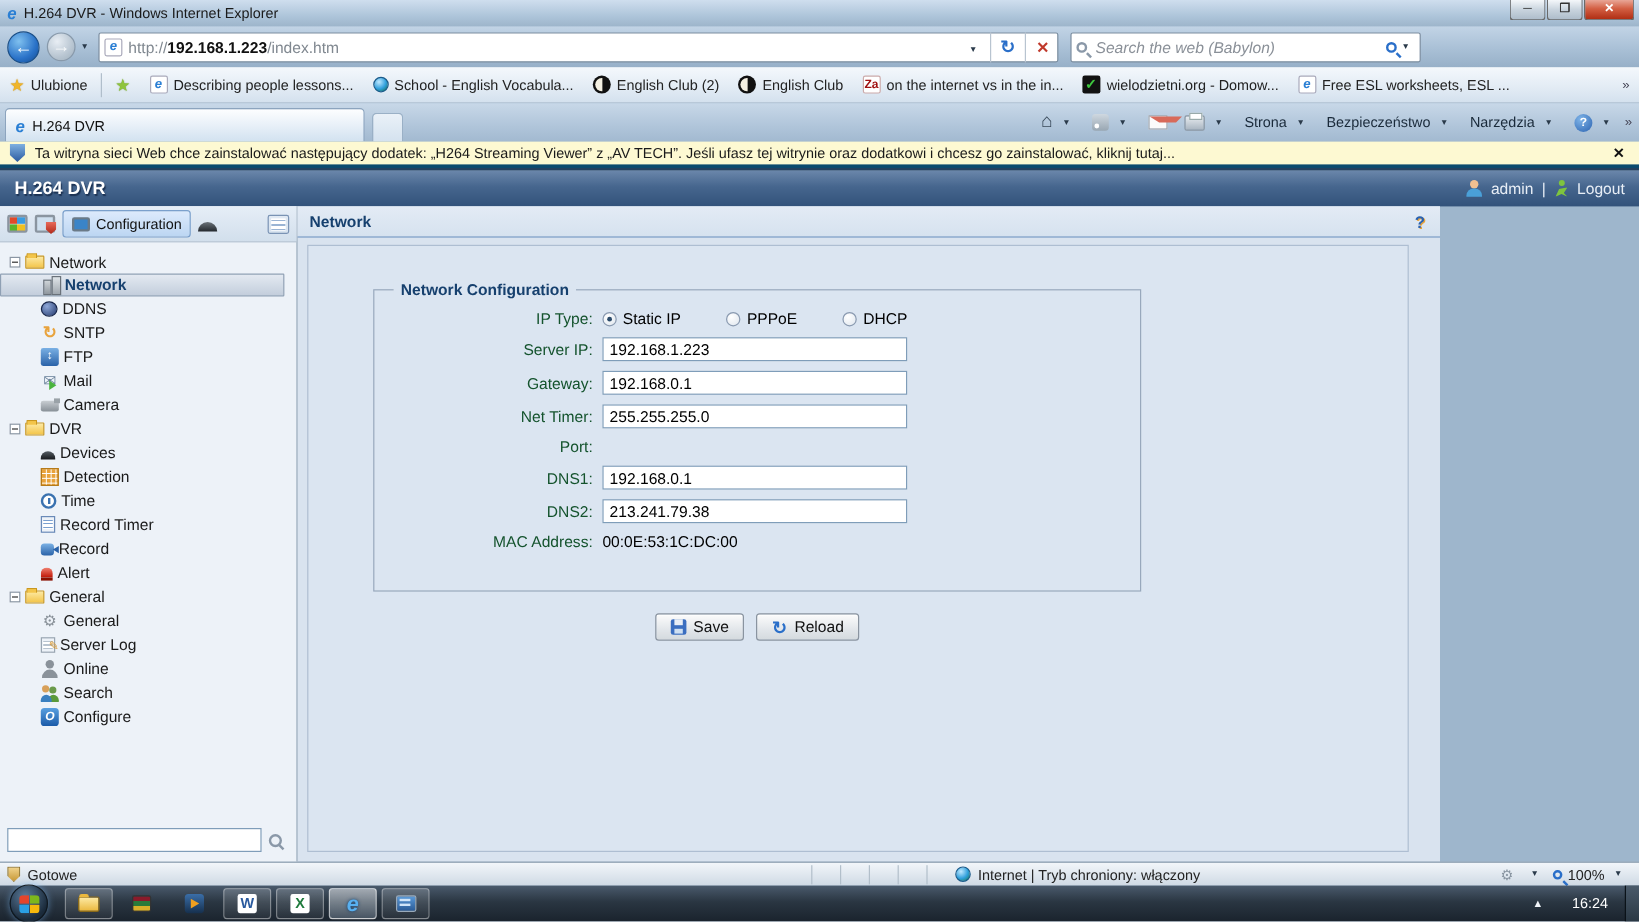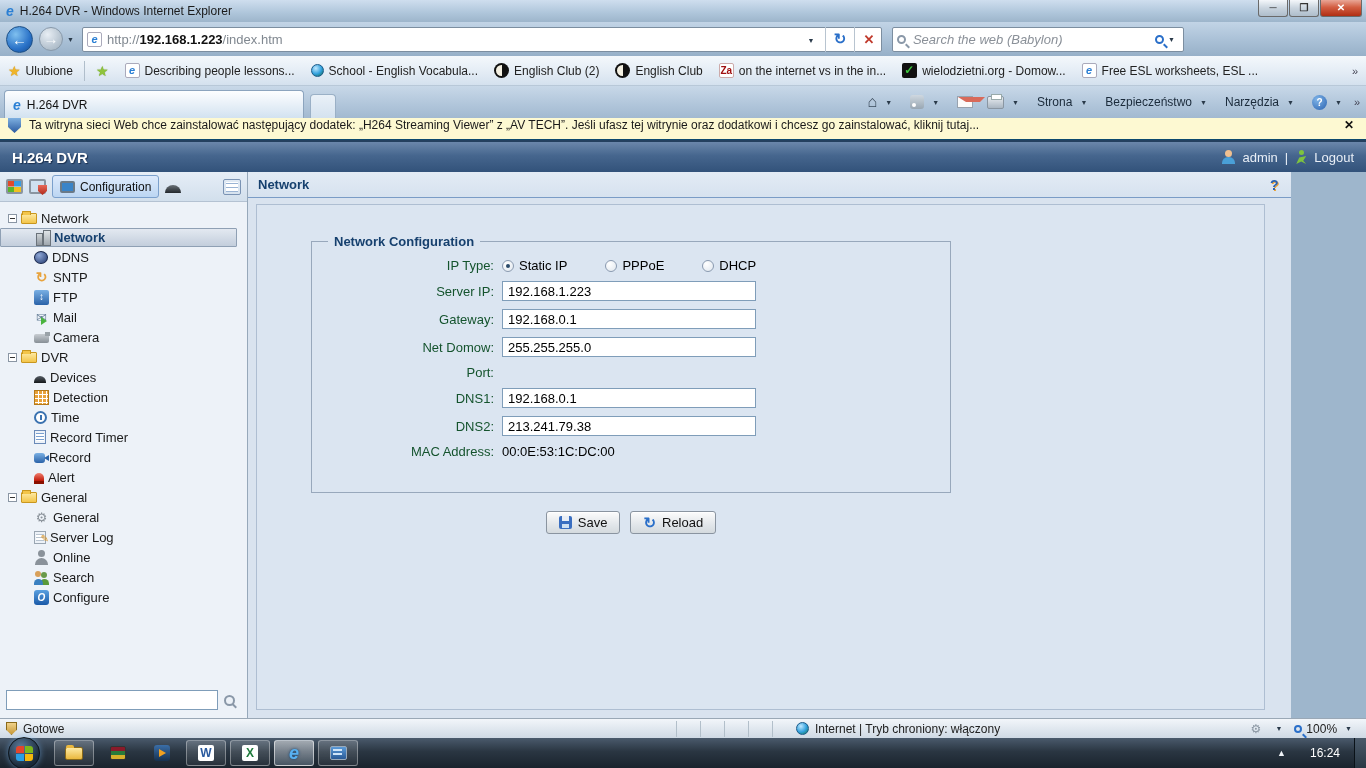"Ta witryna sieci Web chce" .infobar { align-items: flex-start -> center; border-bottom: 1px solid #0c4a6e -> 3px solid #0c4a6e }
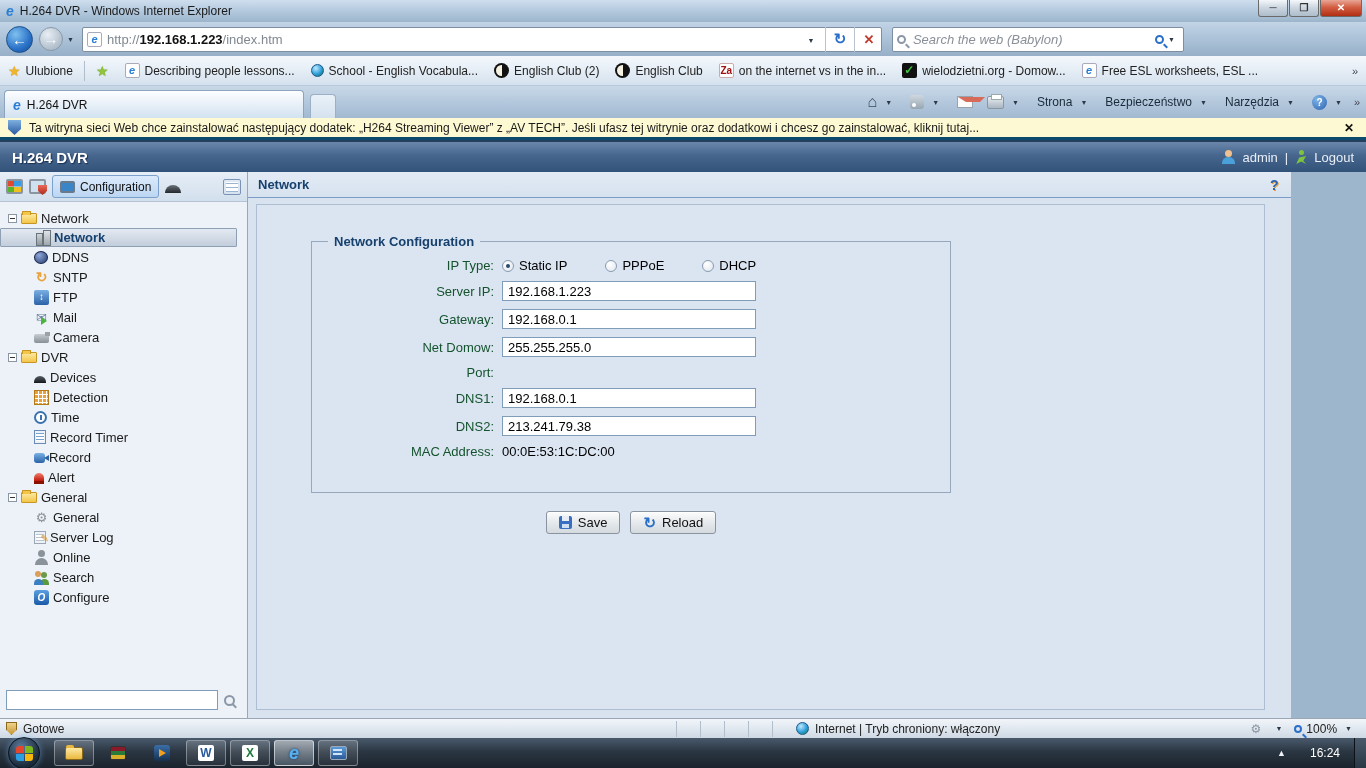"Configuration" .appbody { width: 1291px -> 1200px }
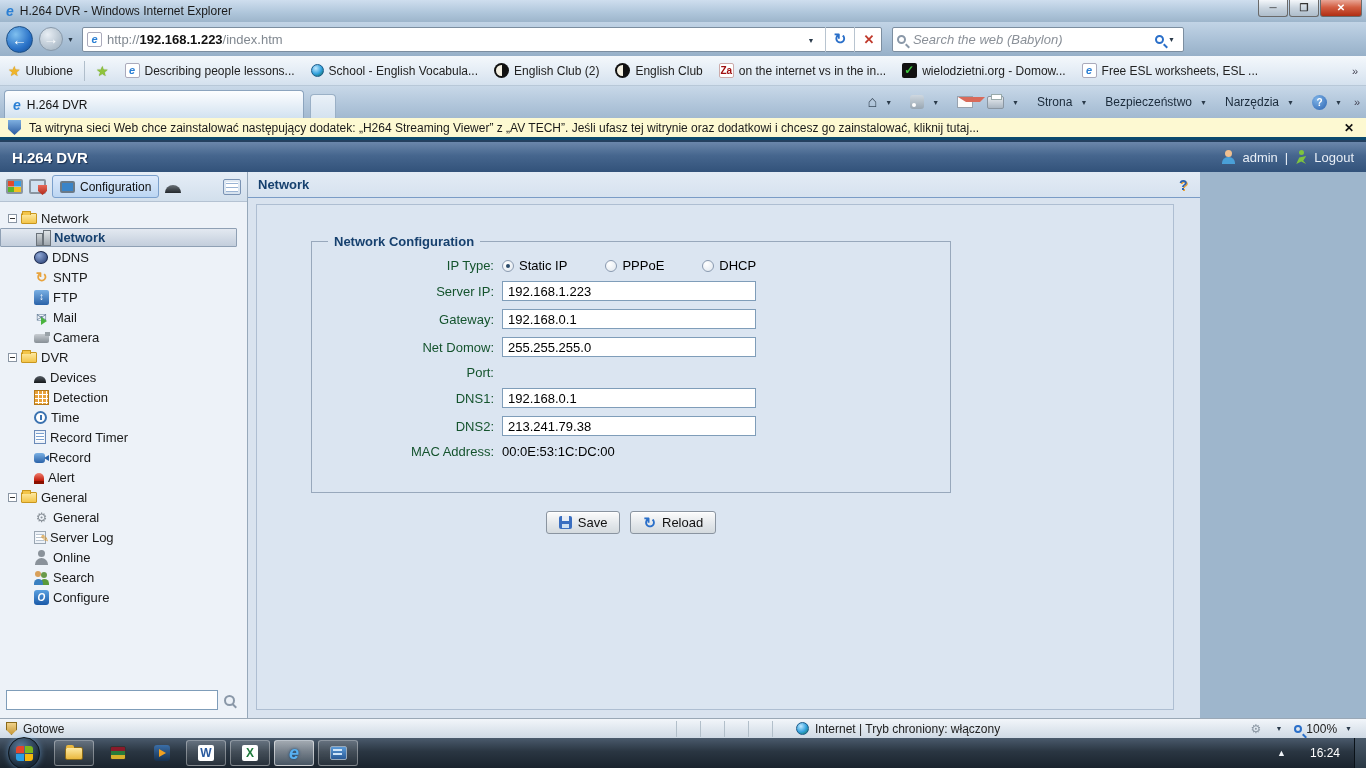"Net Domow:" span.flabel { text: Domow -> Timer }
